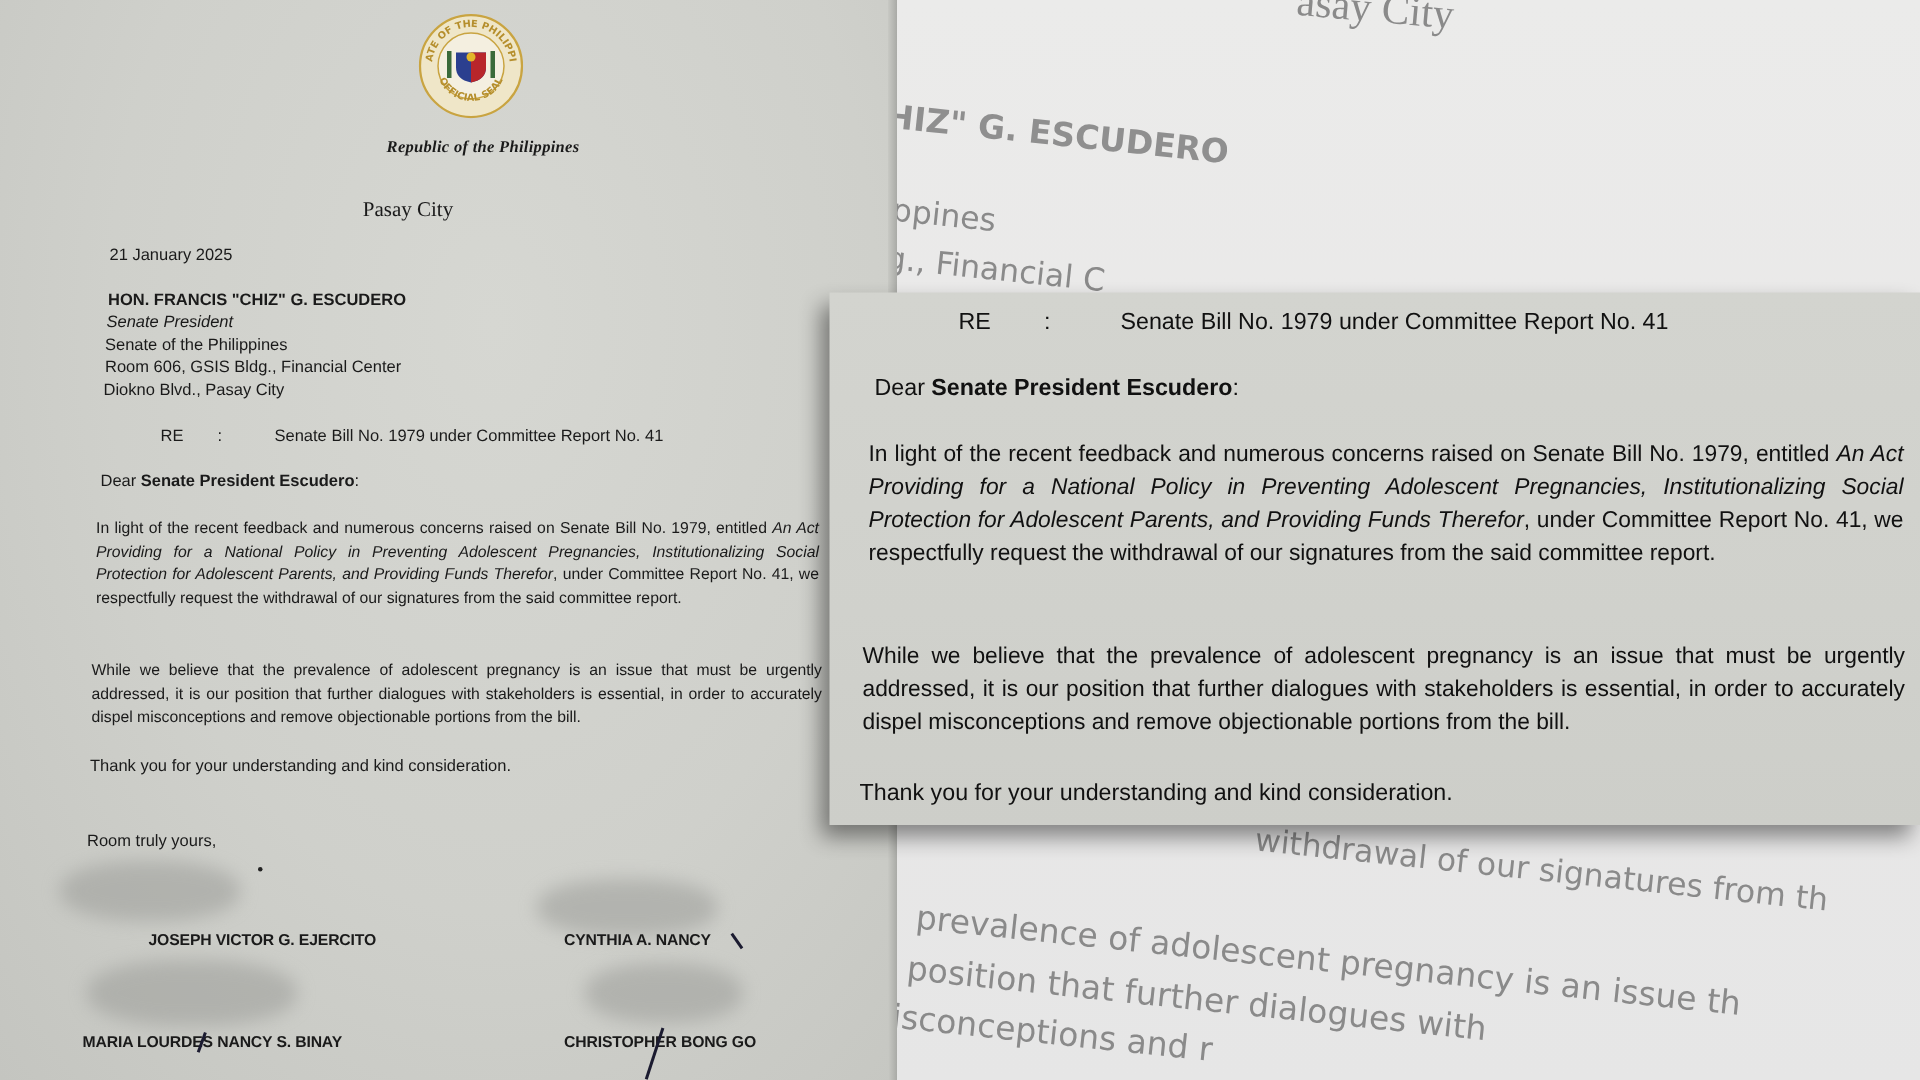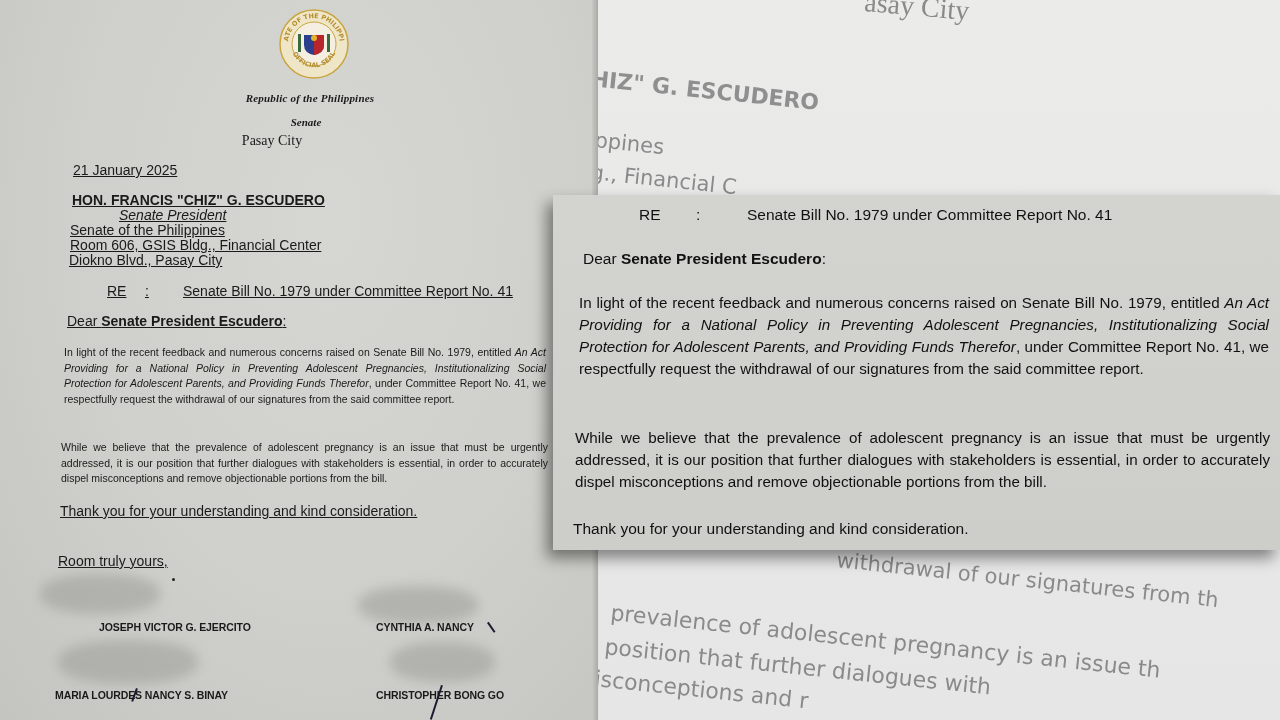"Republic of the Philippines" .lh-republic { left: 4px -> 16px }
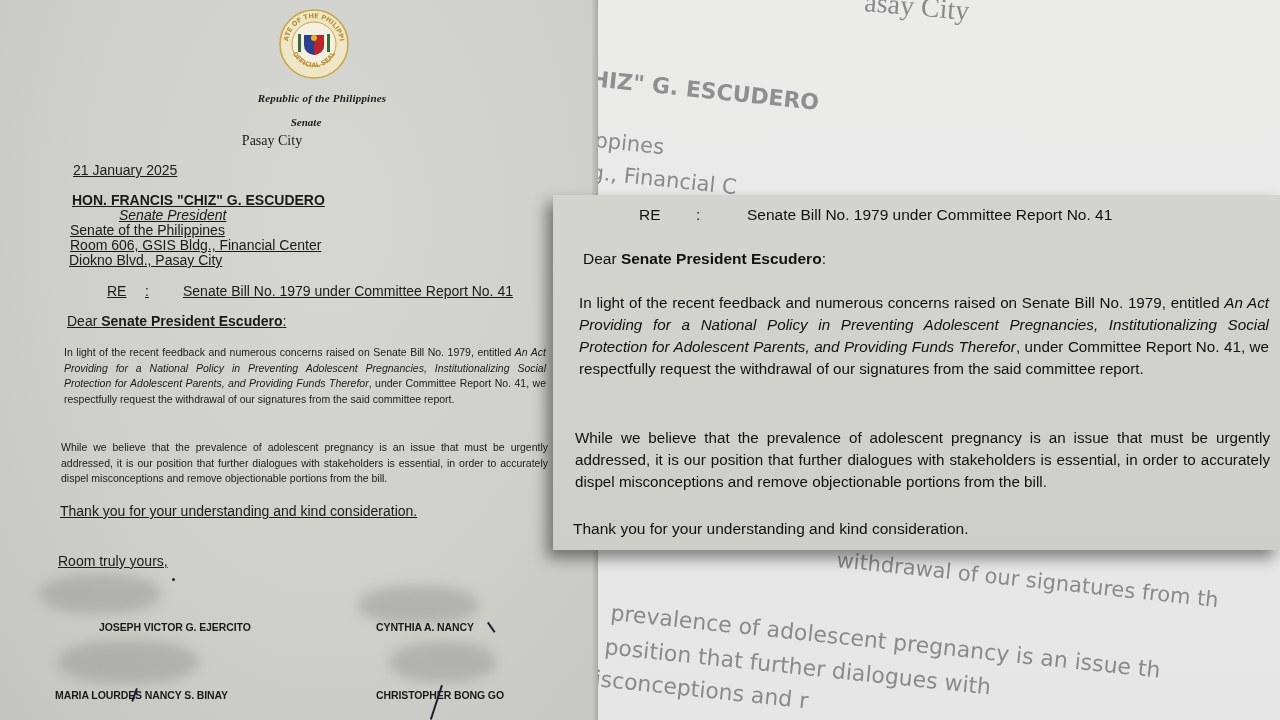"Senate" div.lh-senate { html: <div>Senate</div> -> none }
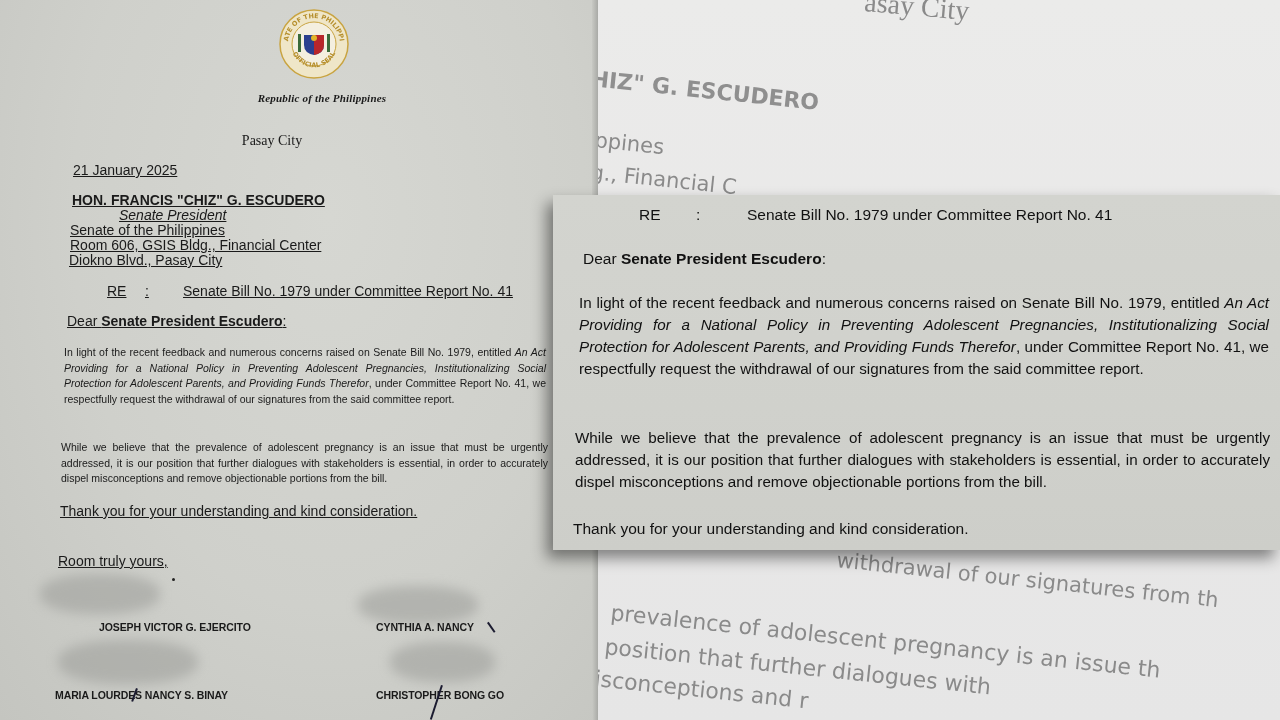"21 January 2025" .l-text { font-size: 14px -> 11px; text-decoration: underline -> none }
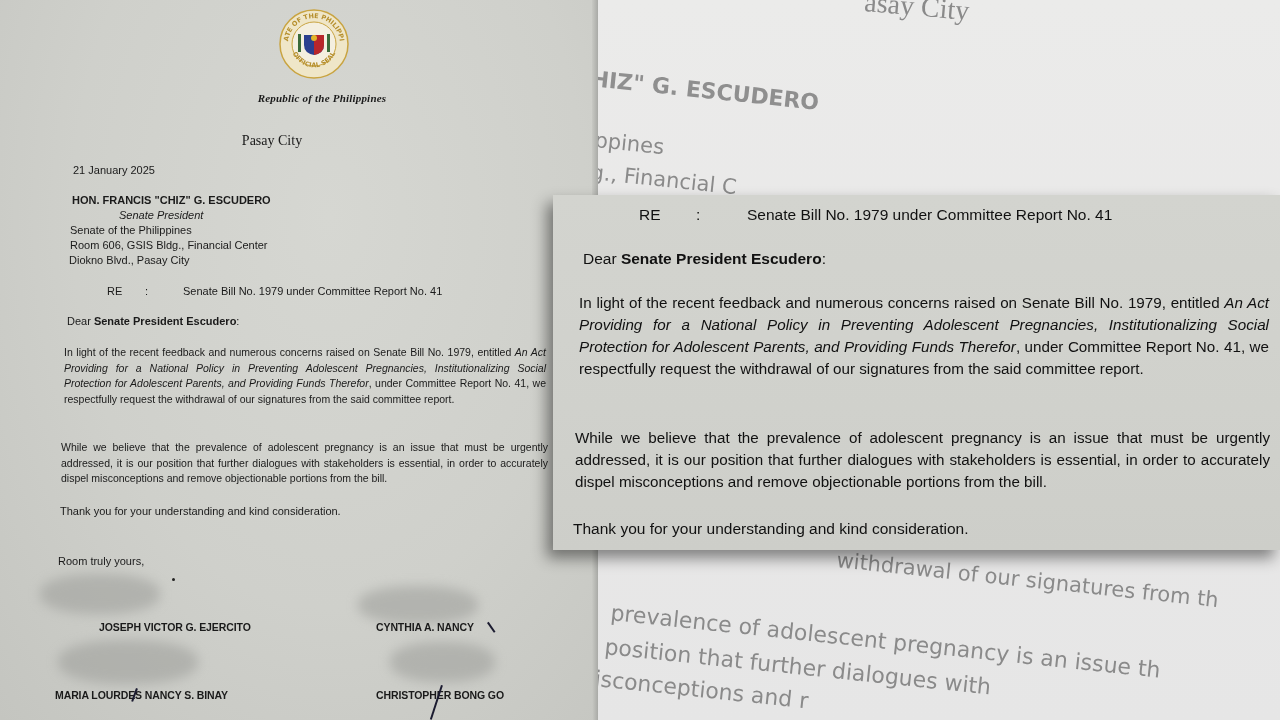"Senate President" .l-italic { margin-left: 48px -> none }
